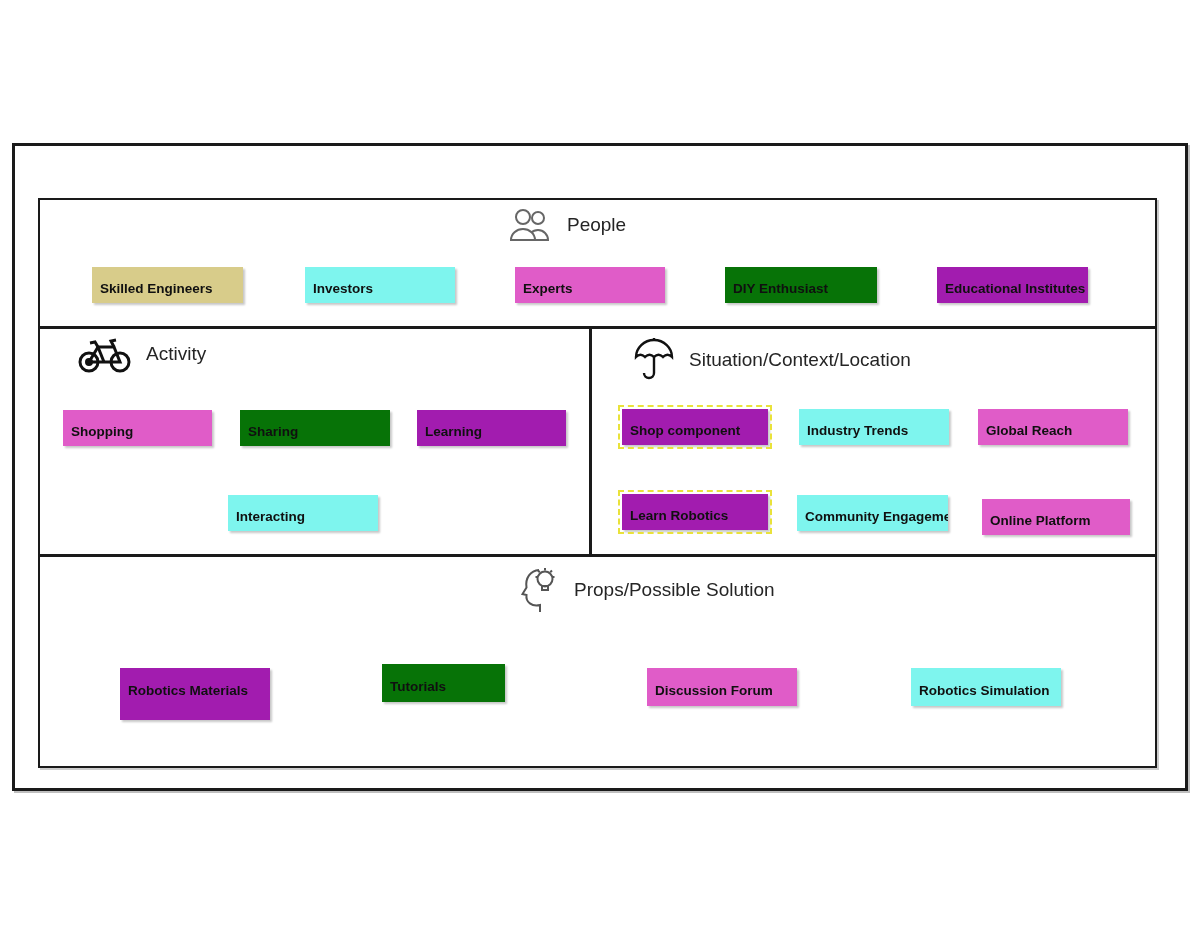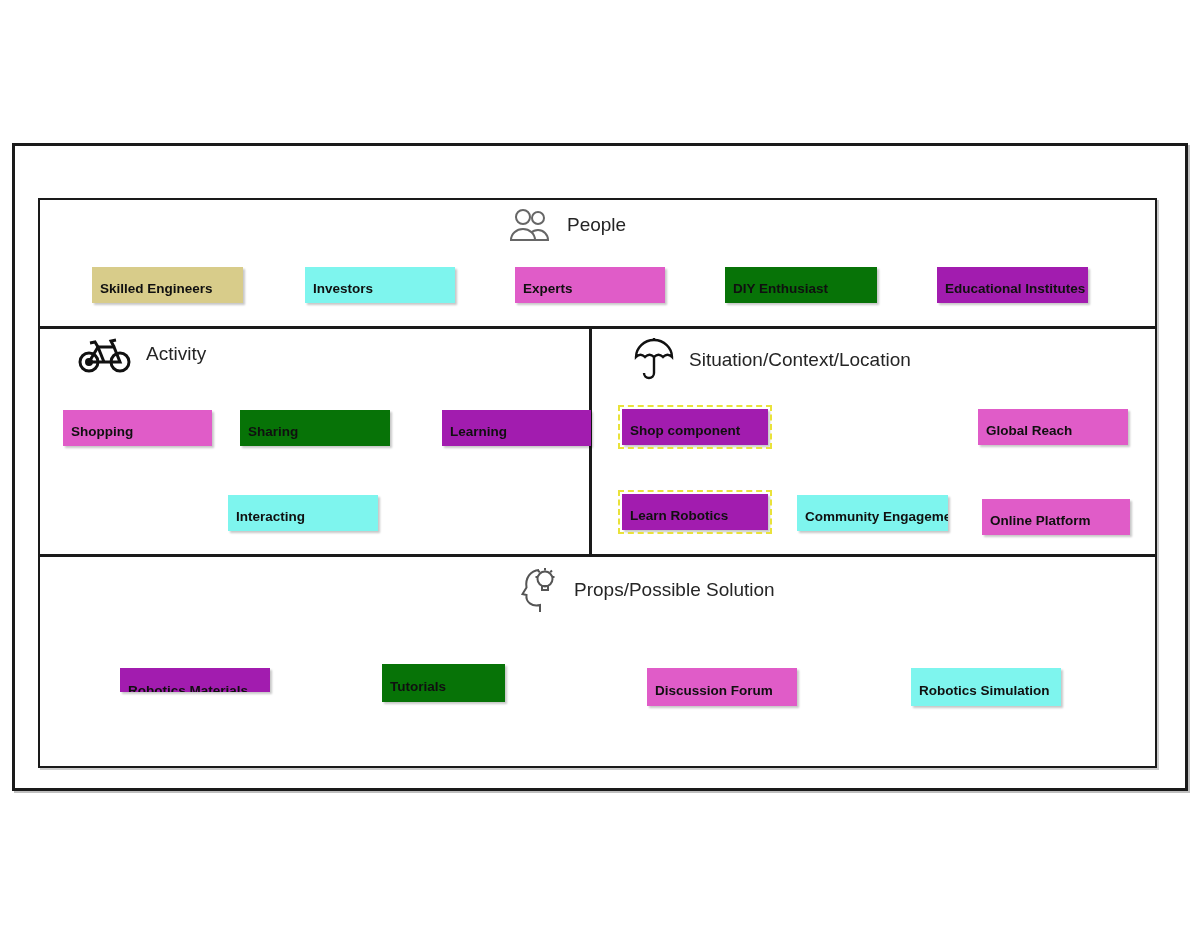"Learning" div.note { left: 442px -> 417px }
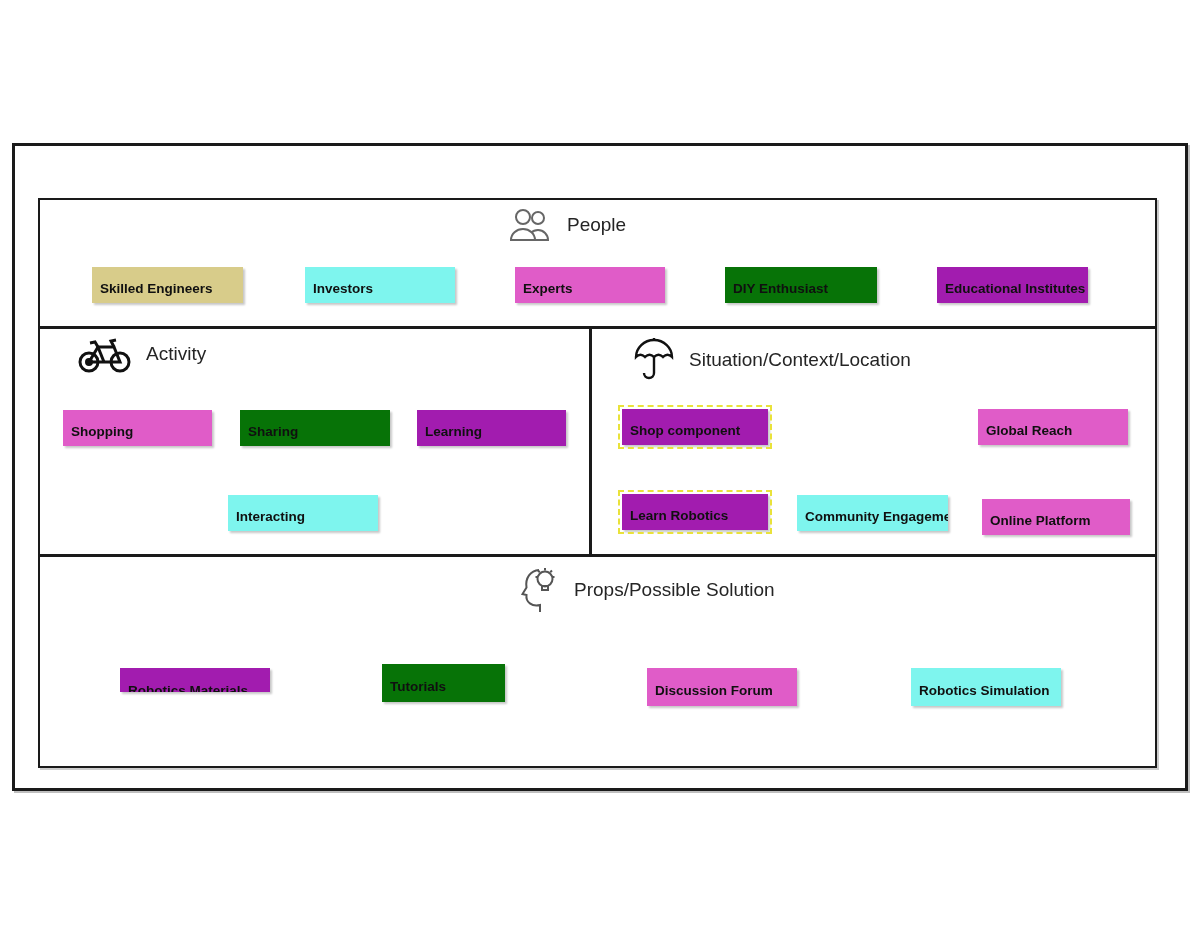"Industry Trends" div.note { html: none -> <div>Industry Trends</div> }
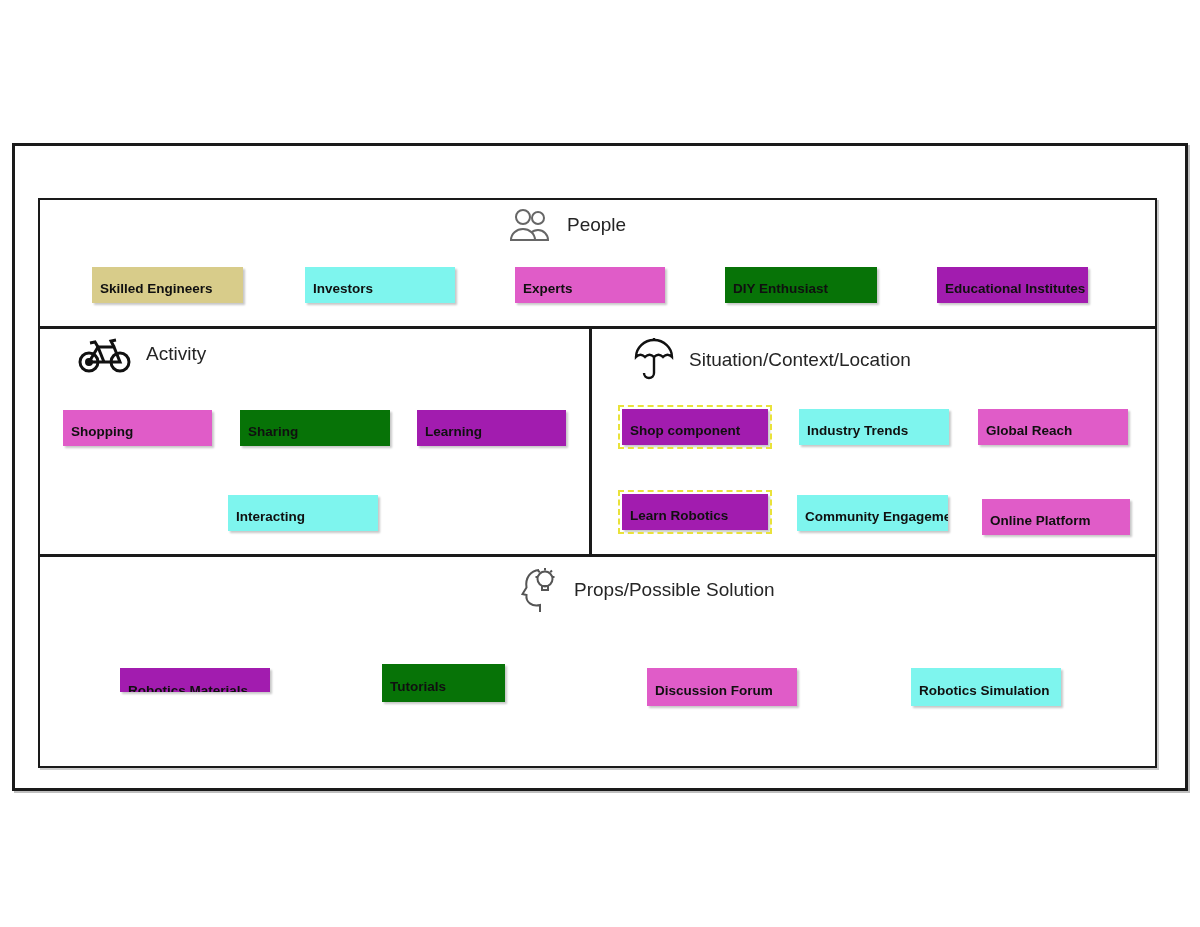"Robotics Materials" div.note { height: 24px -> 52px }
